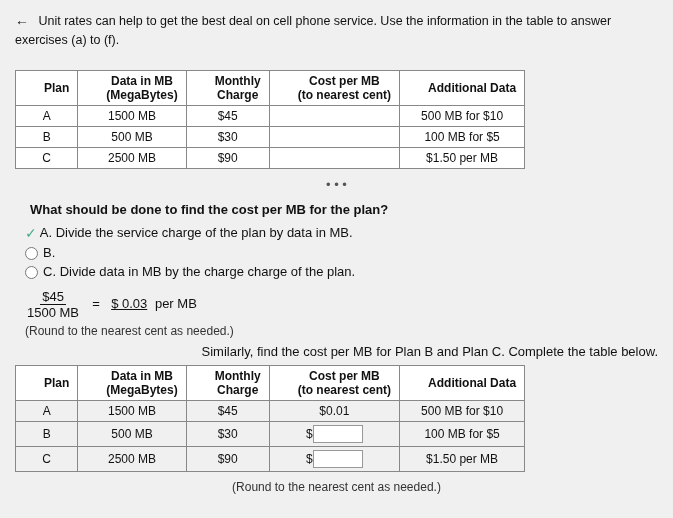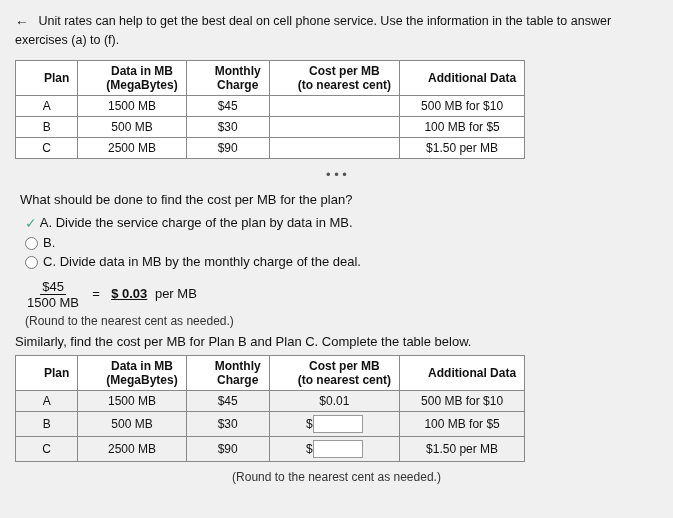"← Unit rates can help" .intro-text { margin-bottom: 10px -> 20px }
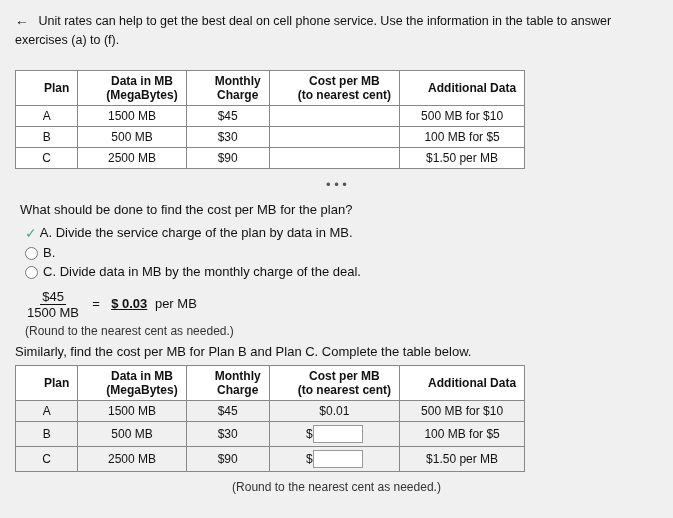"What should be done to" .question-text { font-weight: normal -> bold; margin: 10px 0 8px 5px -> 10px 0 8px 15px }
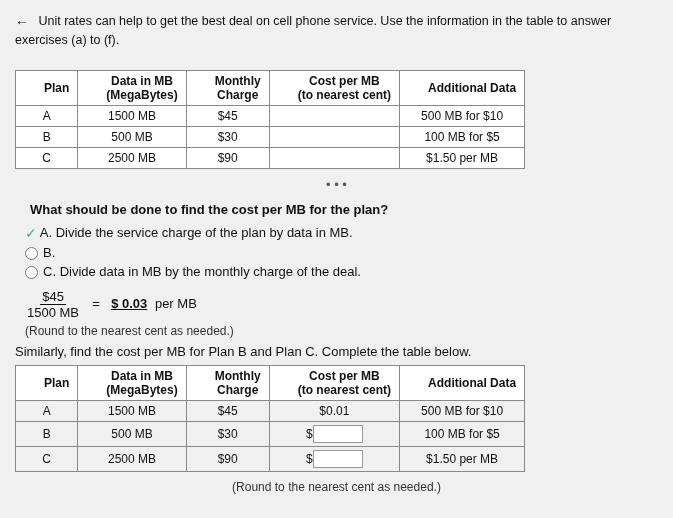"Divide data in MB by" span { text: monthly charge of the deal -> charge charge of the plan }
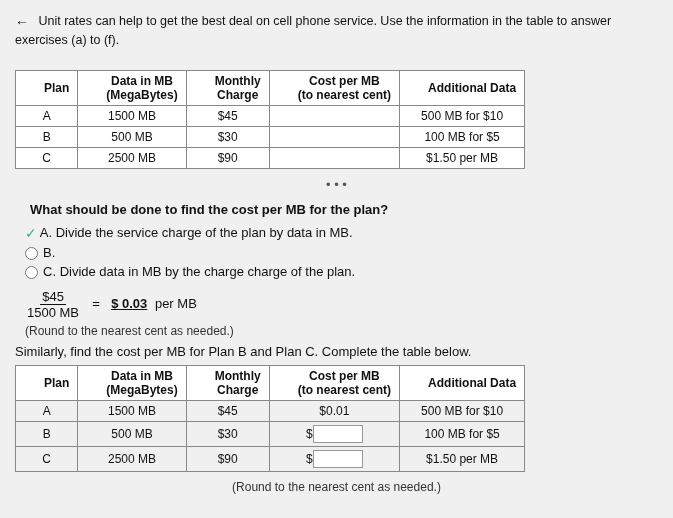"$ 0.03" .underline-val { font-weight: bold -> normal }
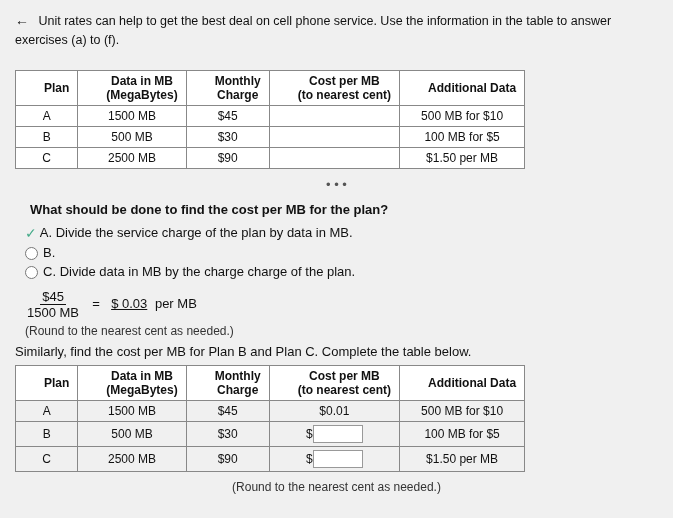"Similarly, find the cost per" .similarly-text { text-align: none -> right }
